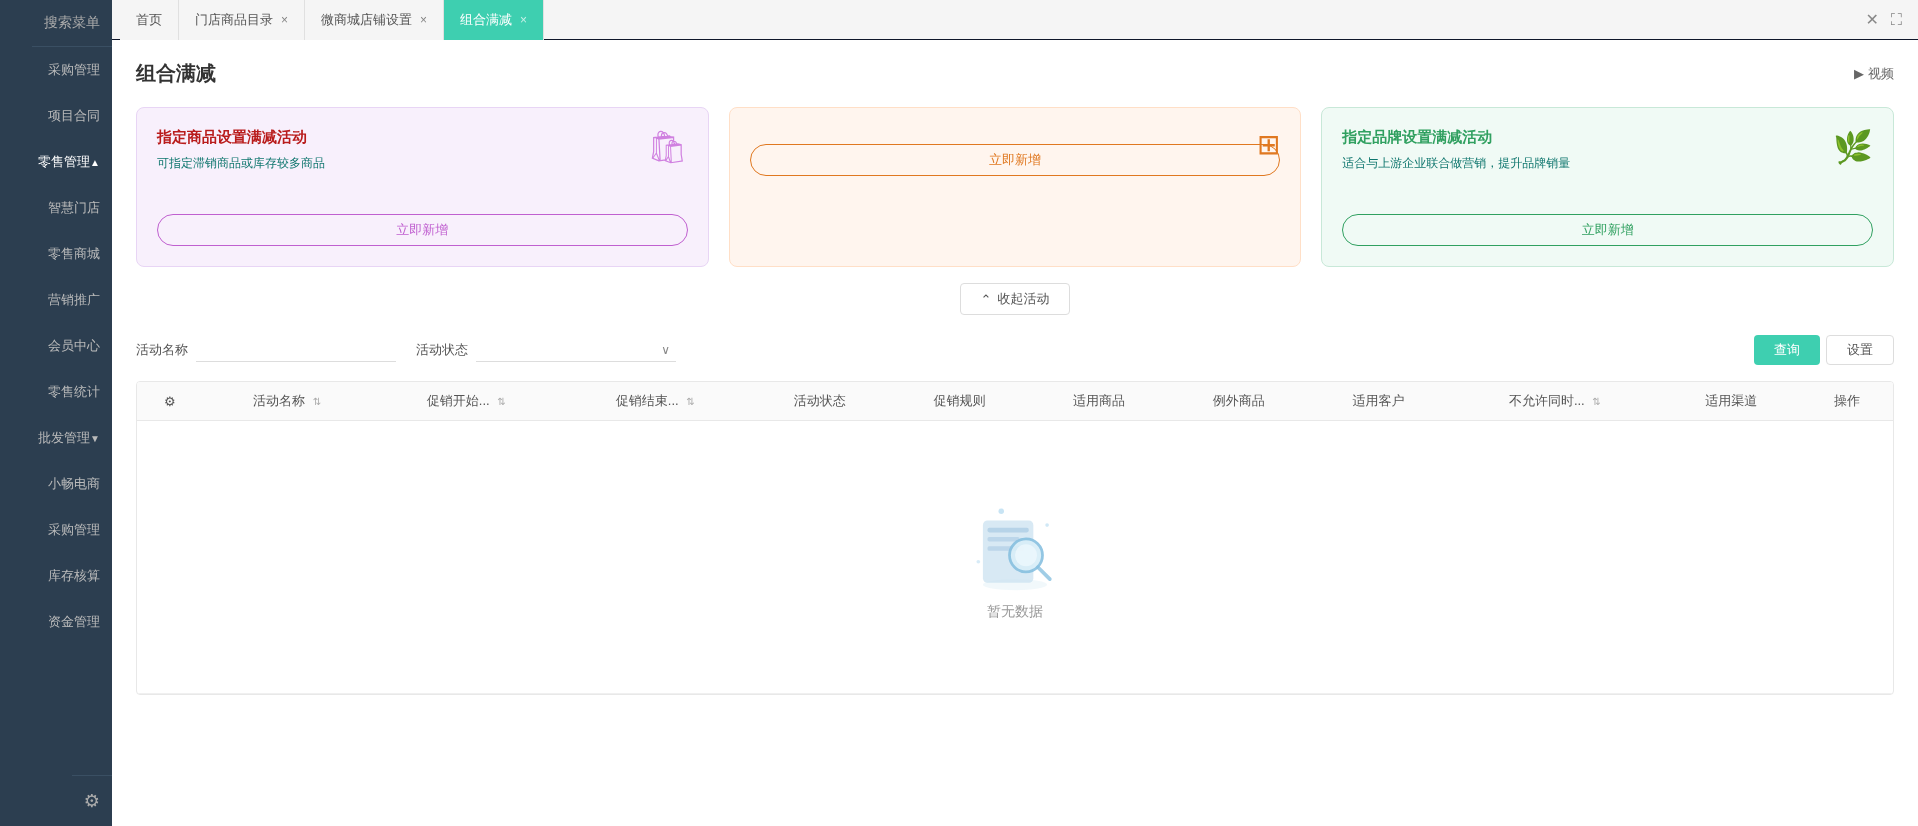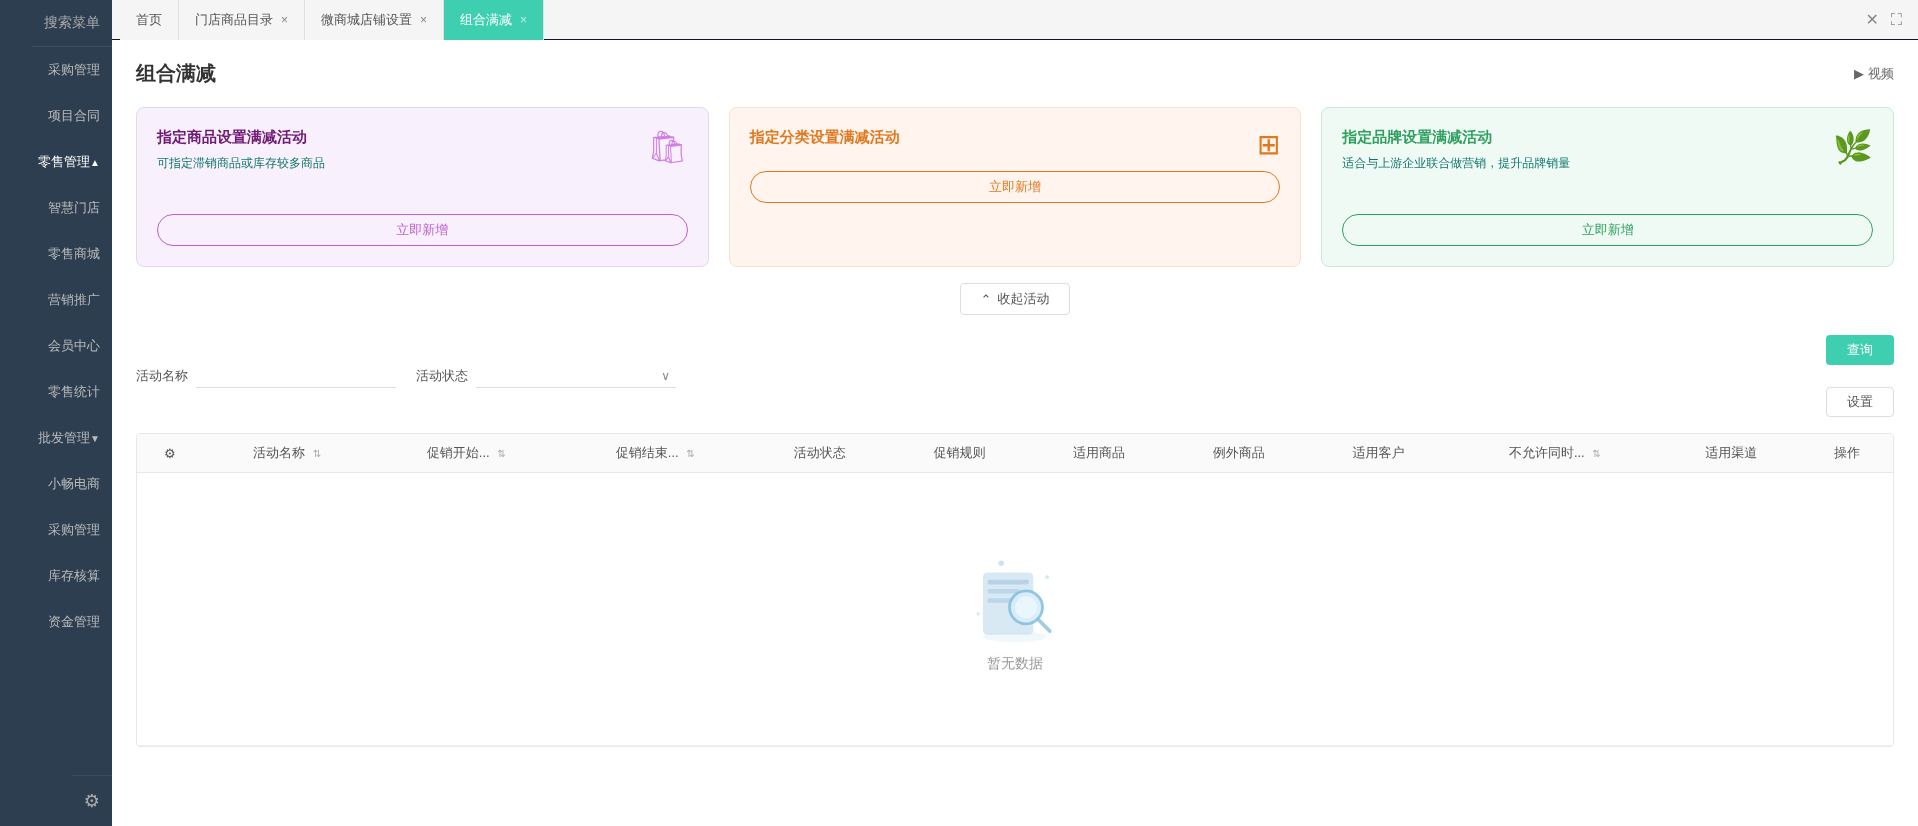"指定商品设置满减活动" .card.purple .card-title { color: #701a75 -> #b91c1c }
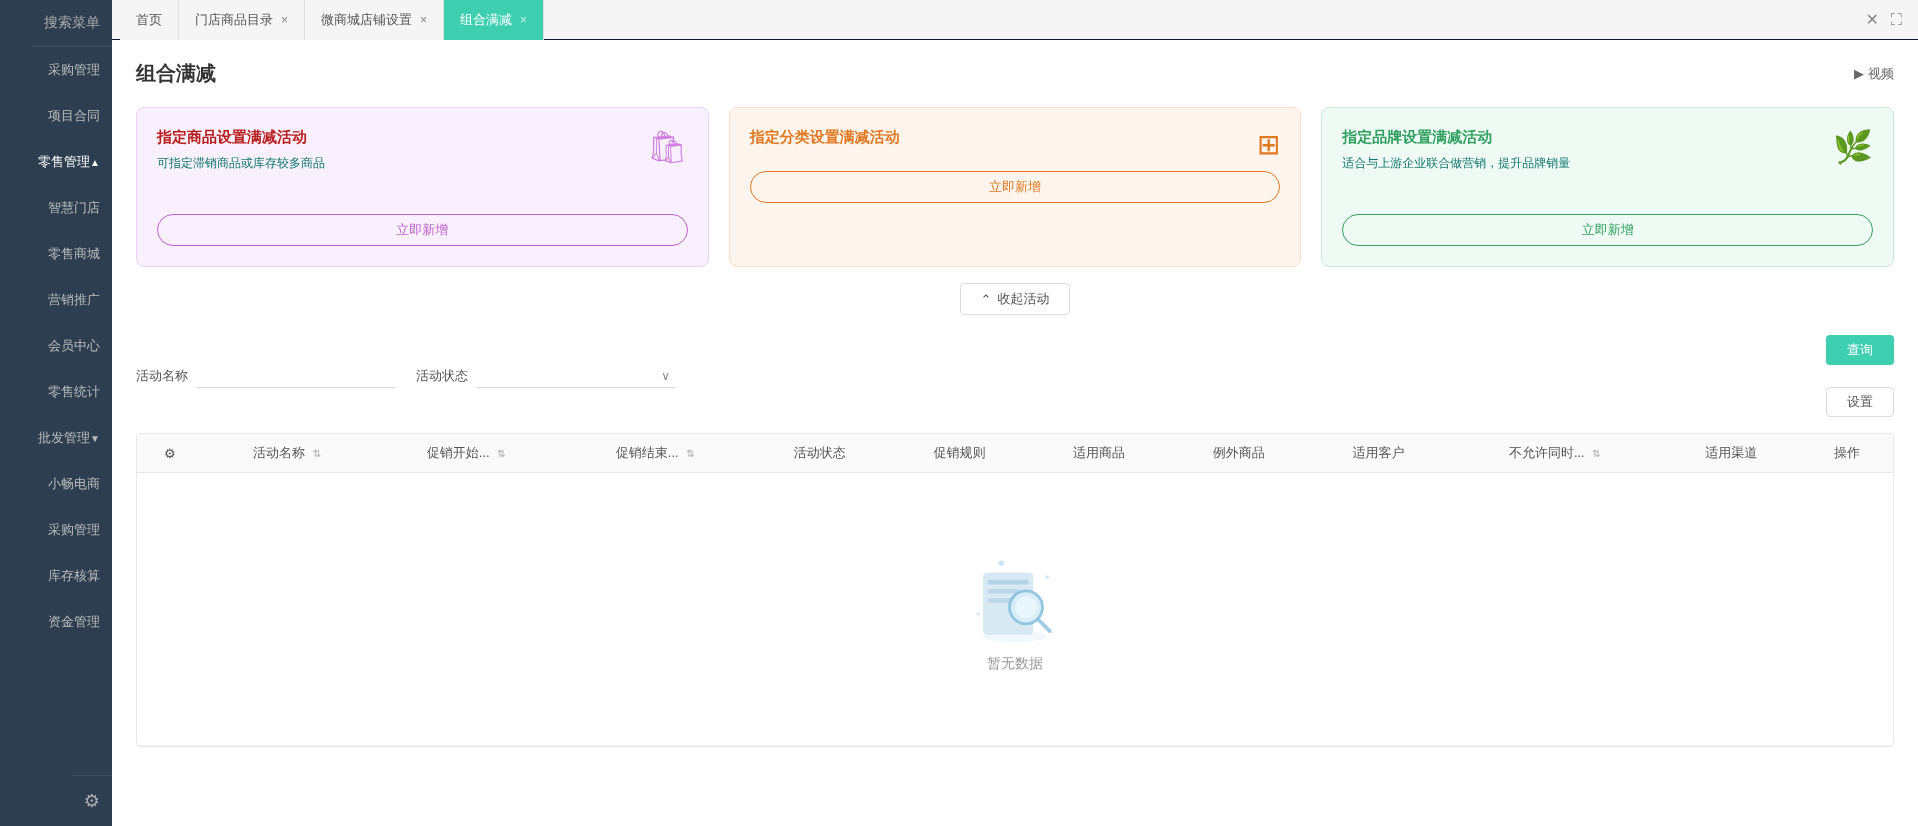"指定分类设置满减活动" div.card-title { html: <div>指定分类设置满减活动</div> -> none }
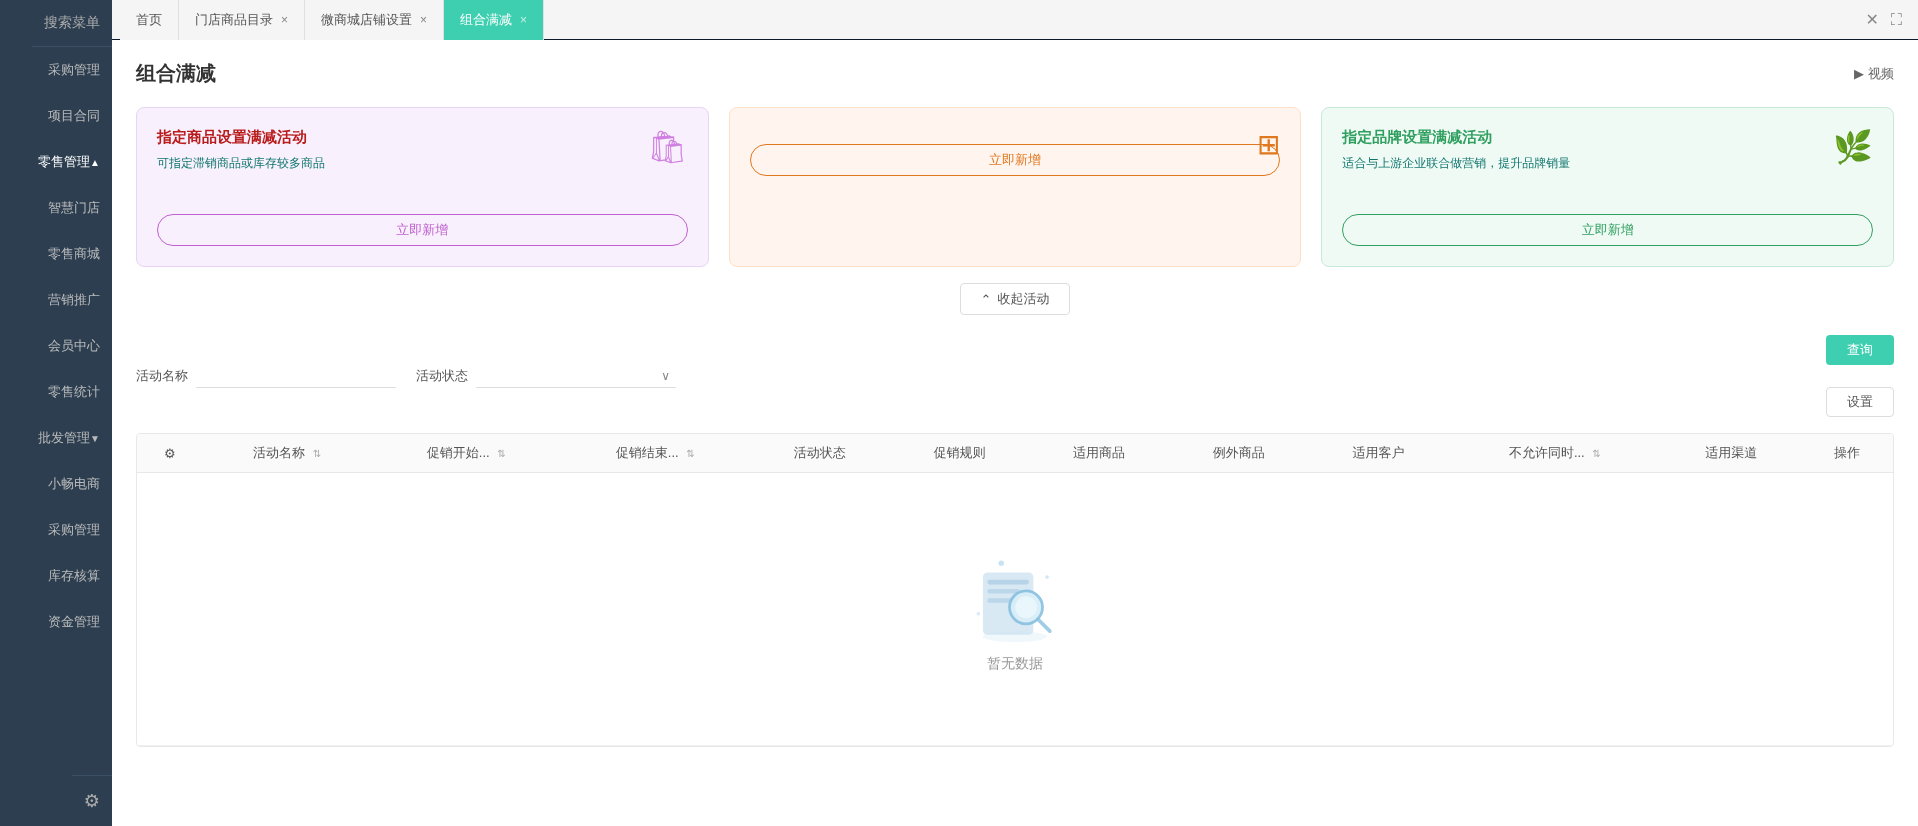"查询" .search-buttons { flex-direction: column -> row; gap: 22px -> 6px }
